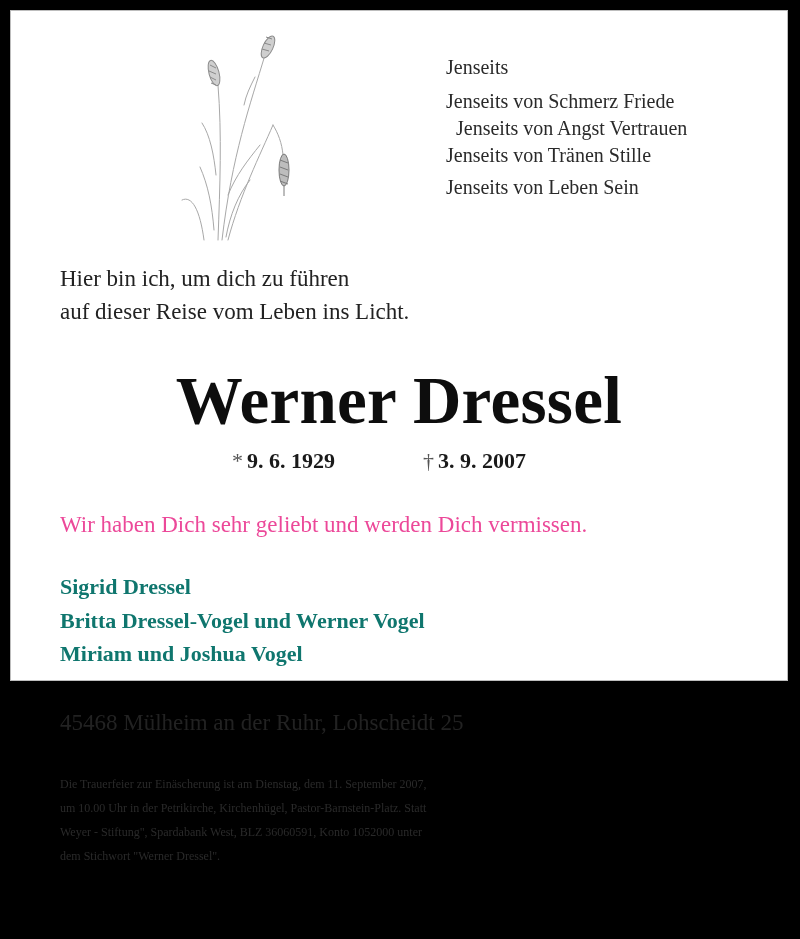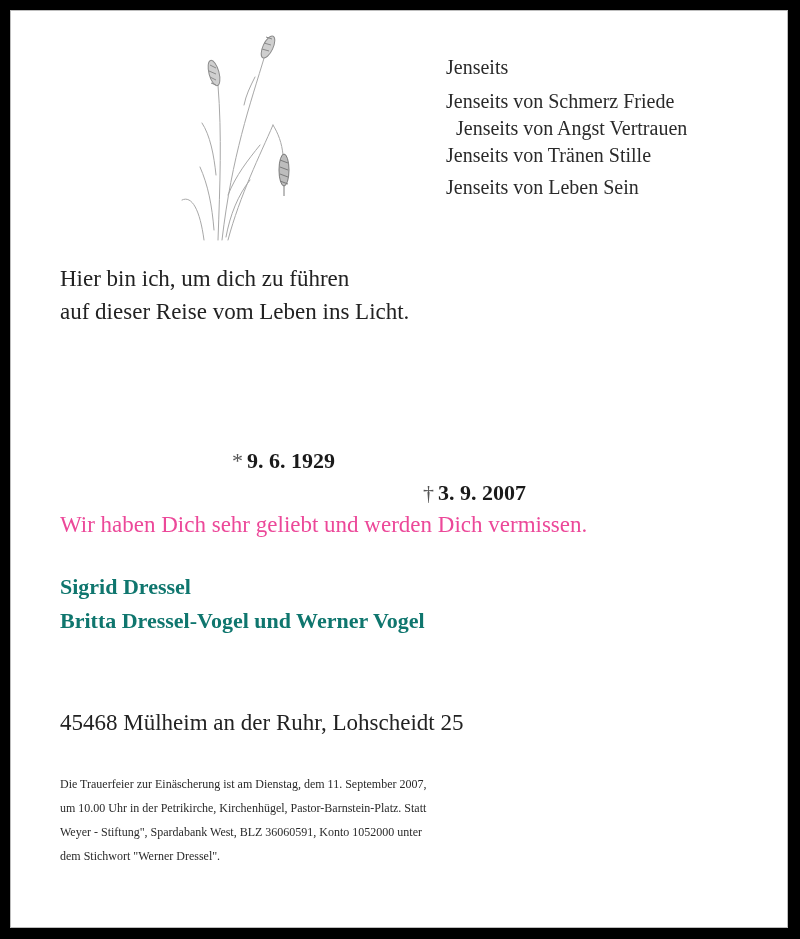"Jenseits" .frame { height: 918px -> 671px }
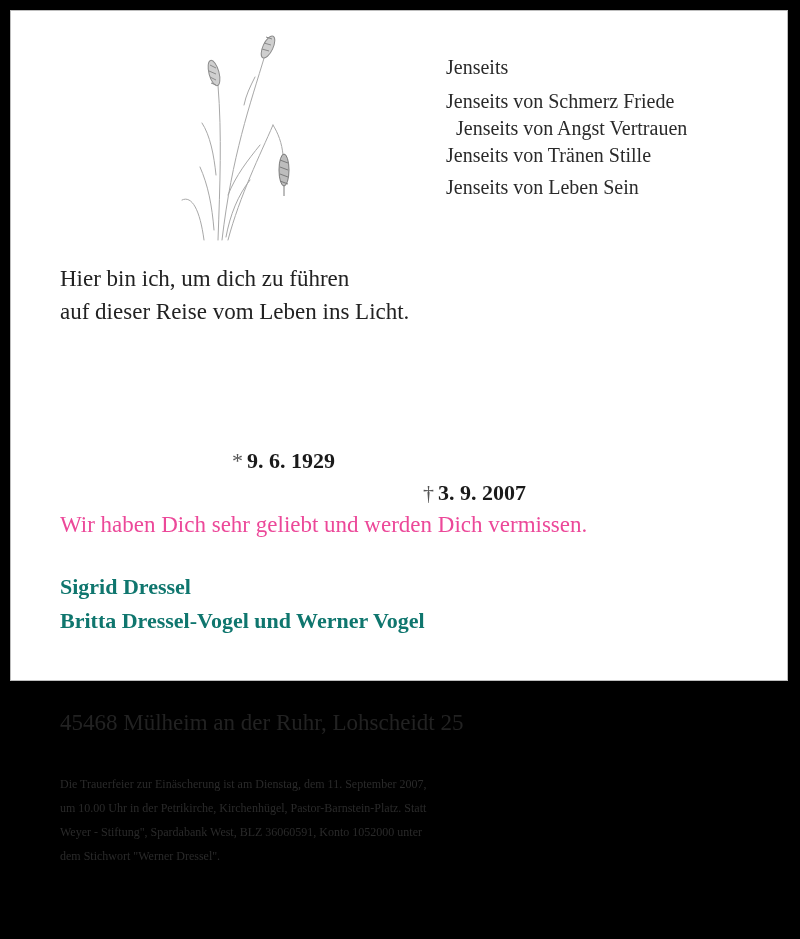"Werner Dressel" div.name { html: none -> <div>Werner Dressel</div> }
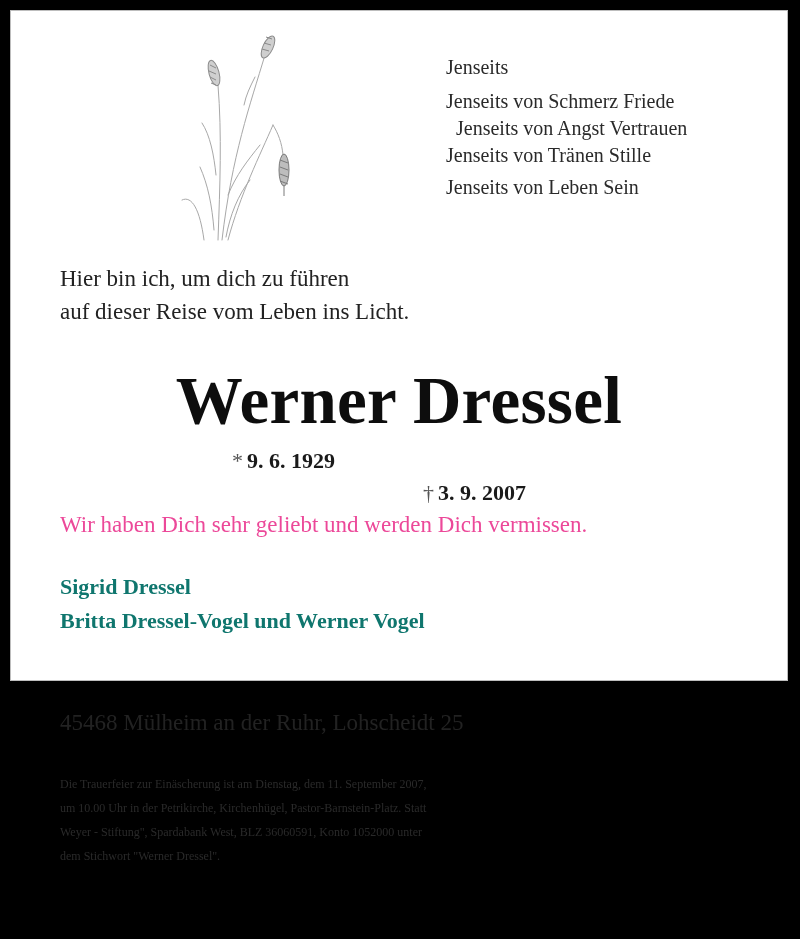"† 3. 9. 2007" .date-death { margin-top: 32px -> none }
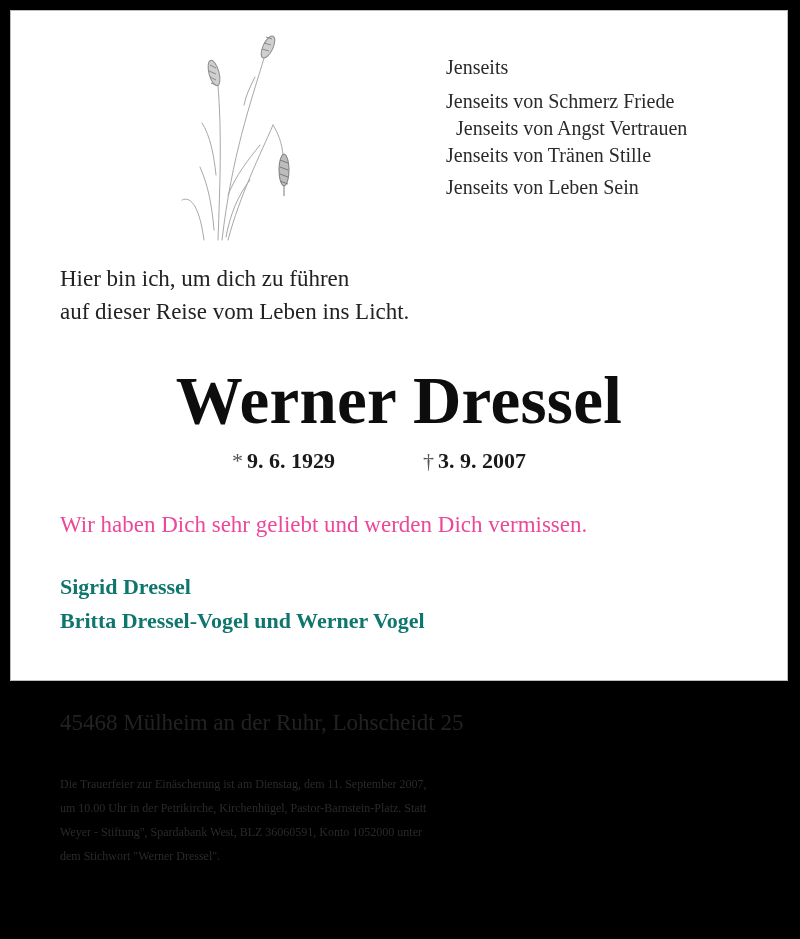"Miriam und Joshua Vogel" div { html: none -> <div>Miriam und Joshua Vogel</div> }
